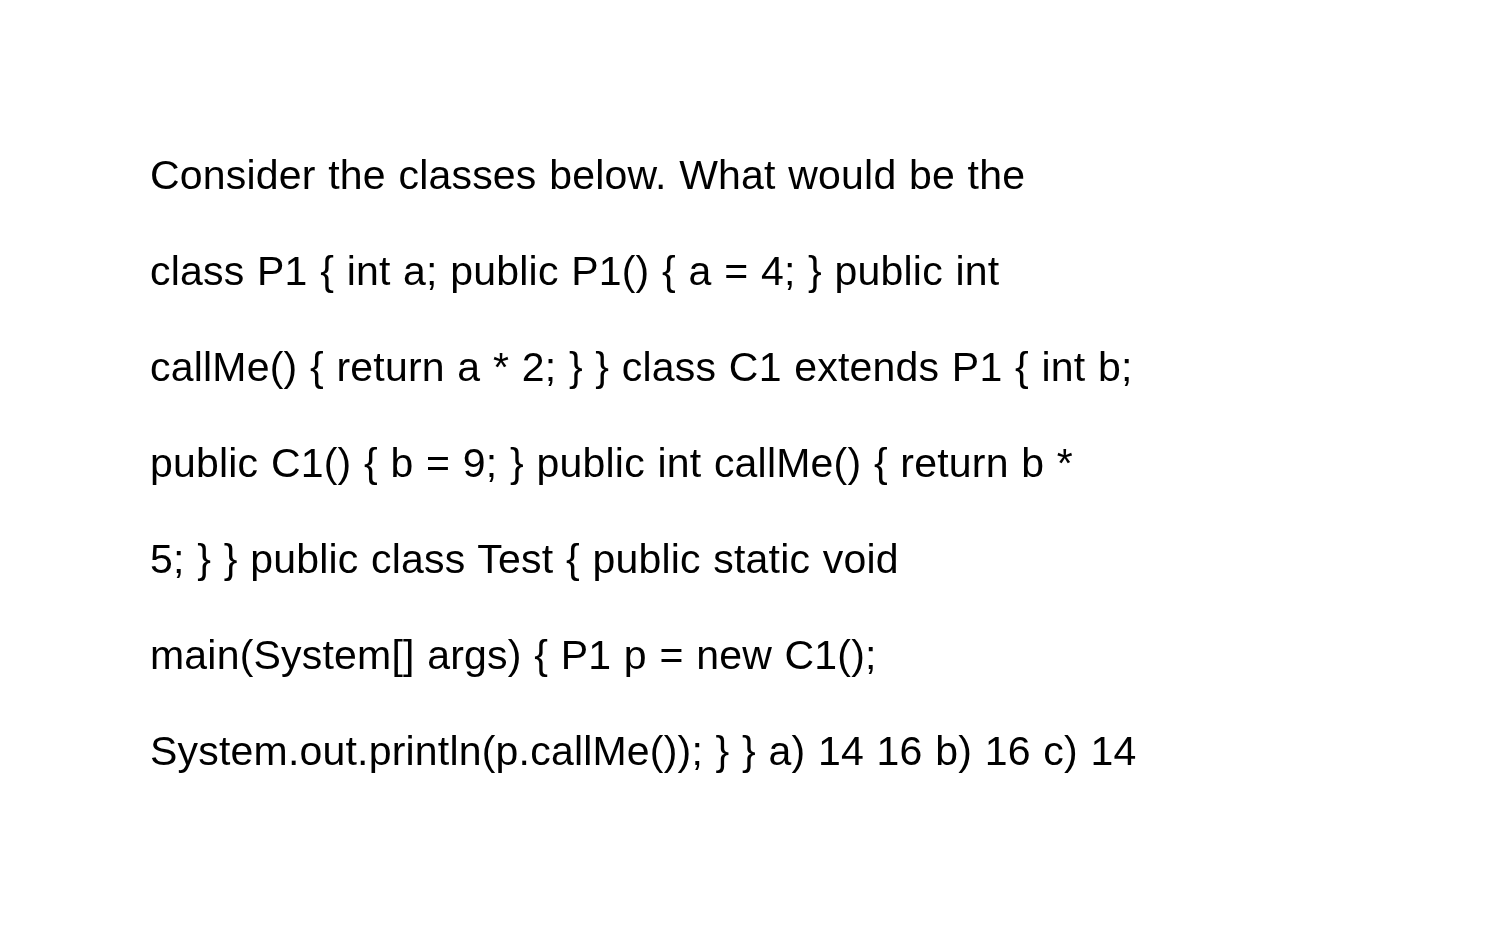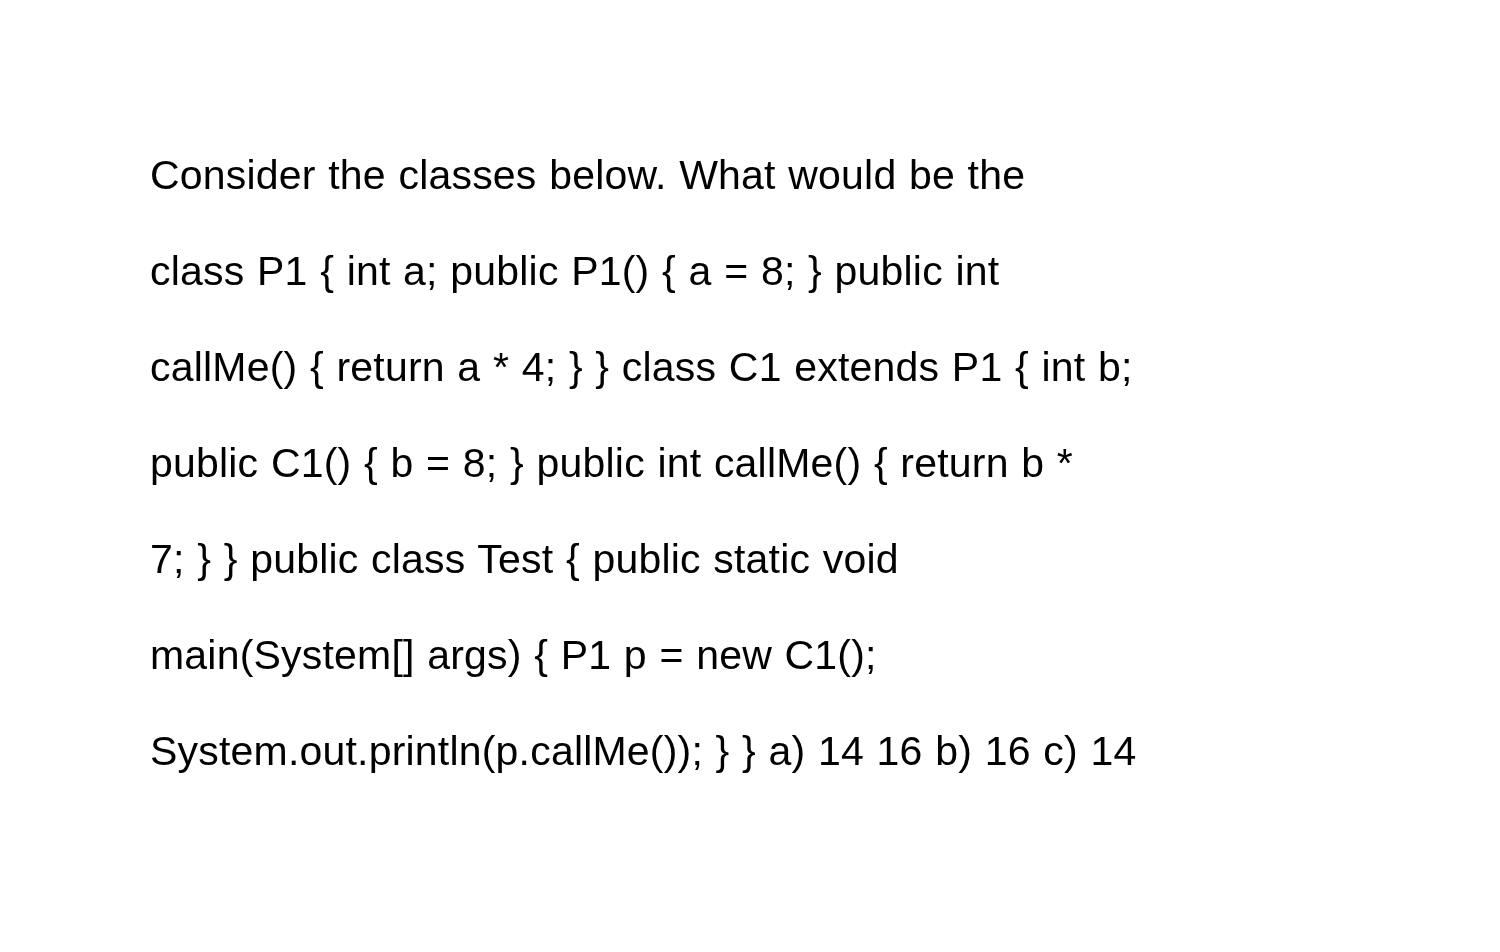"class P1 { int a;" div { text: 8 -> 4 }
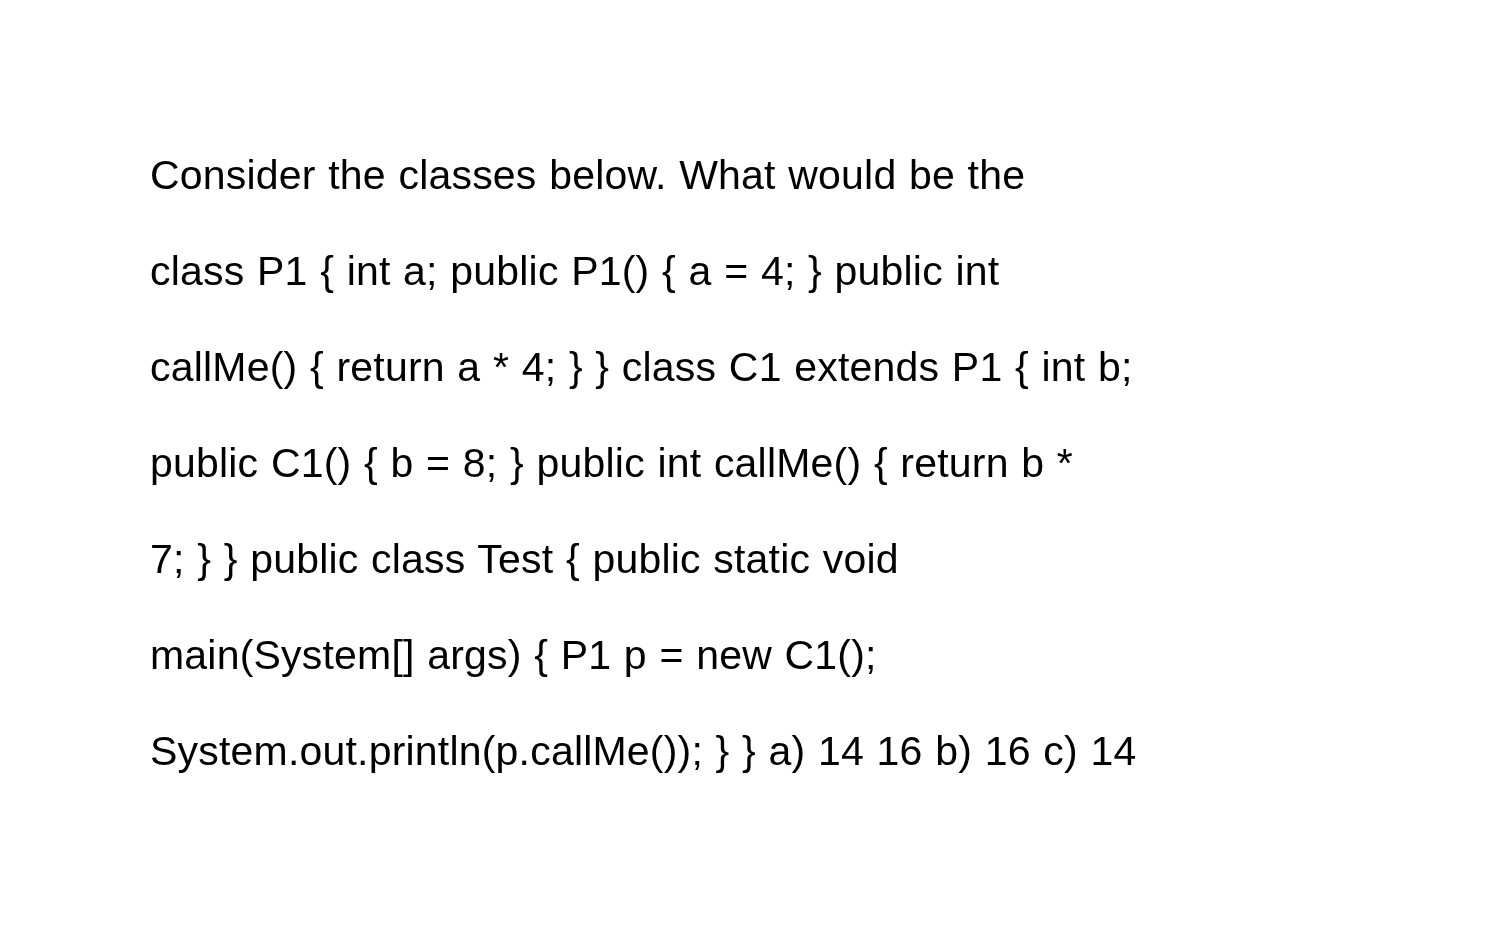"callMe() { return a *" div { text: 4 -> 2 }
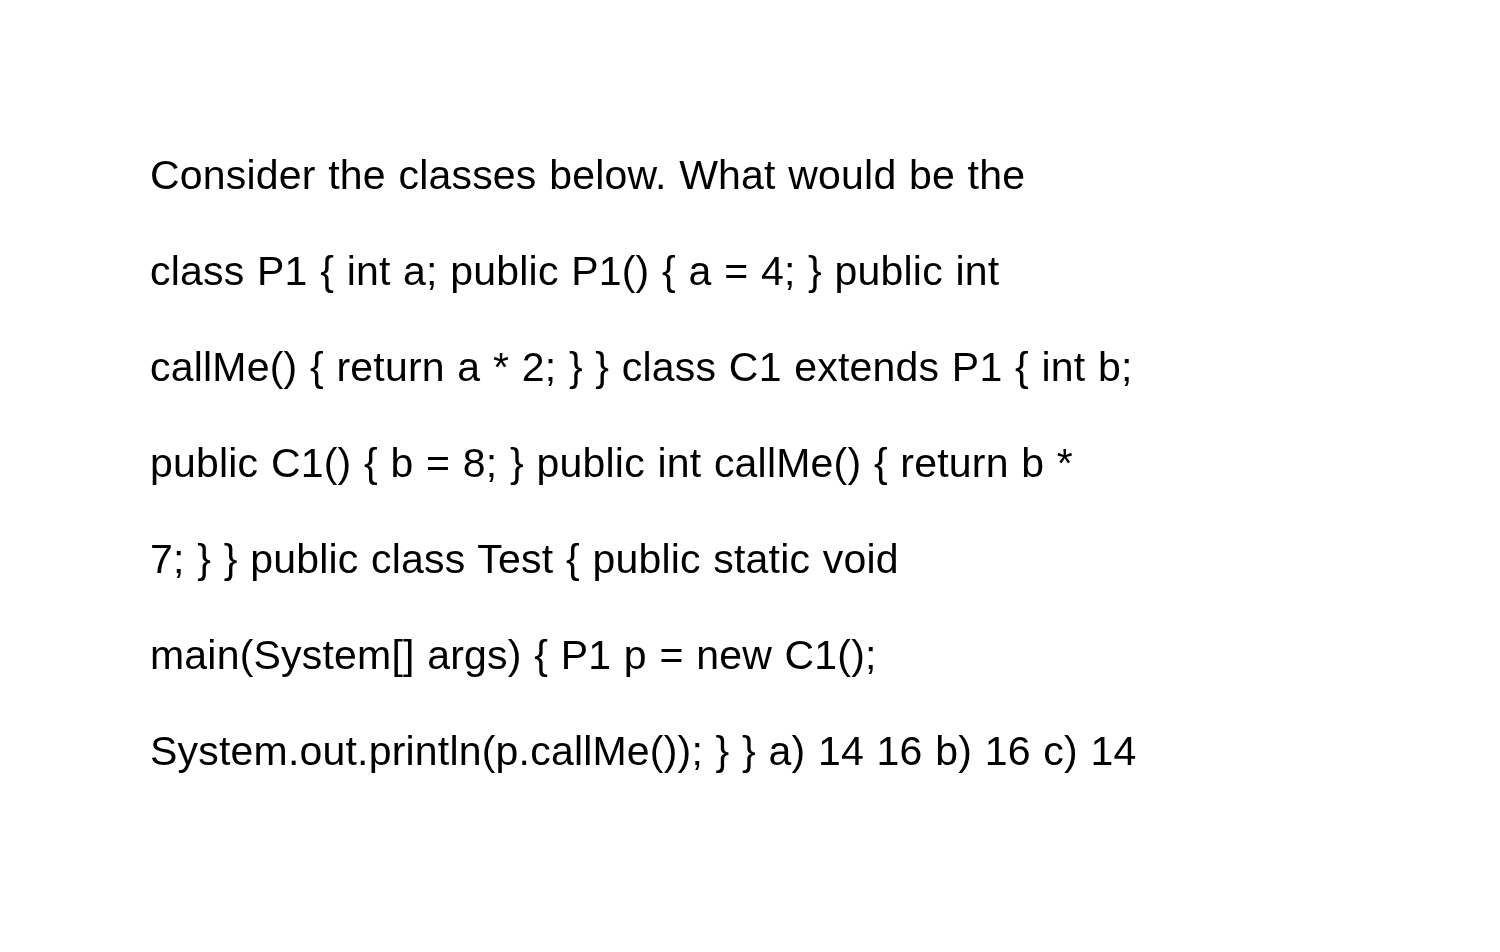"public C1() { b =" div { text: 8 -> 9 }
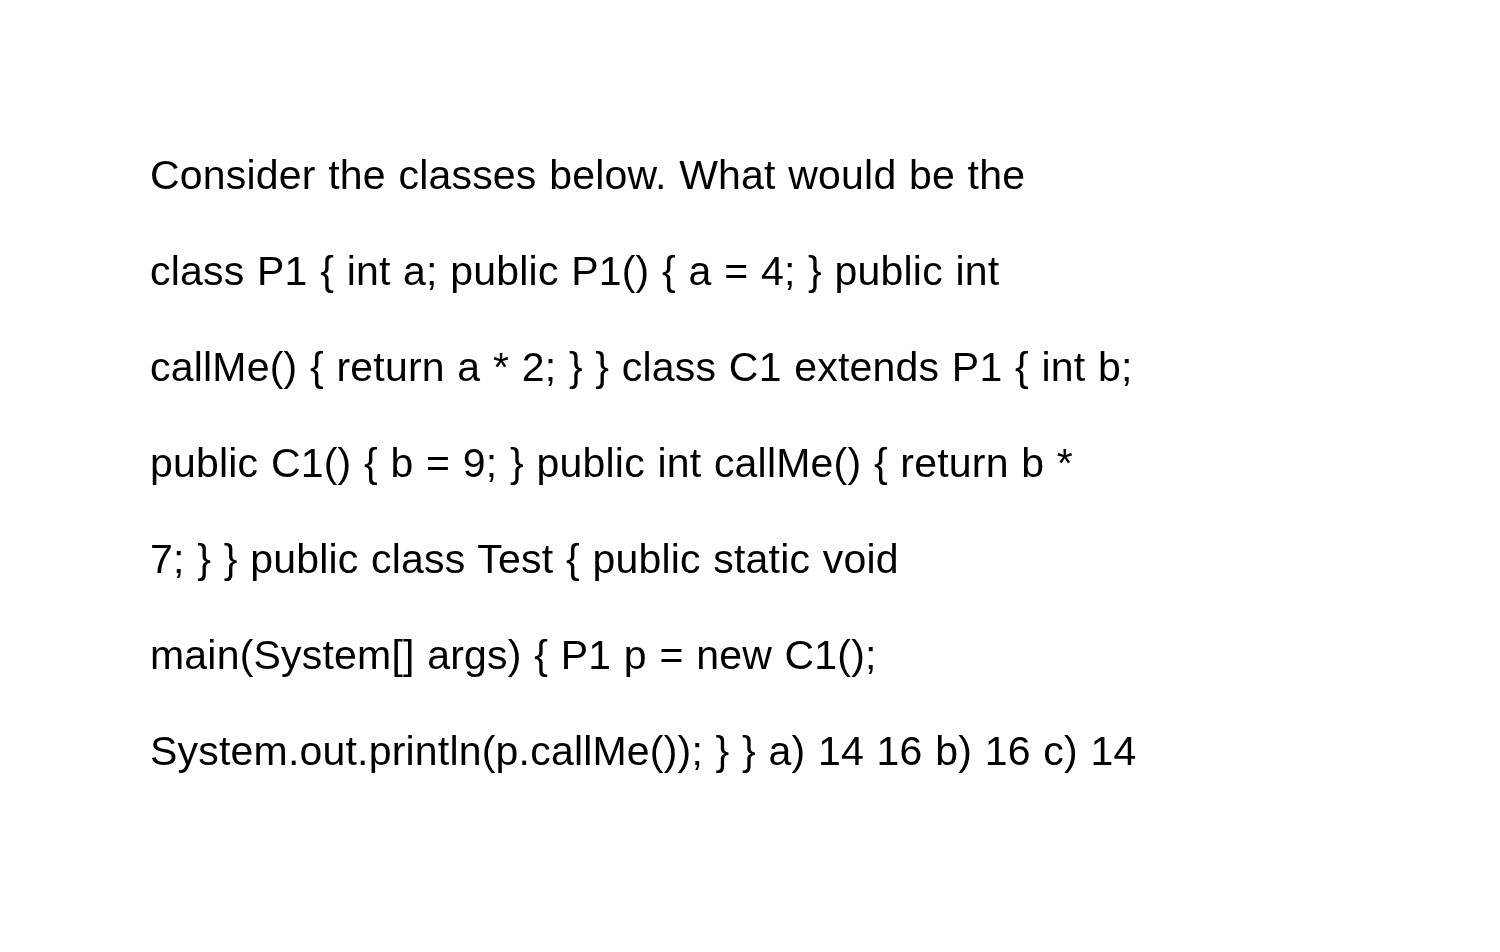"7; } } public class" div { text: 7 -> 5 }
